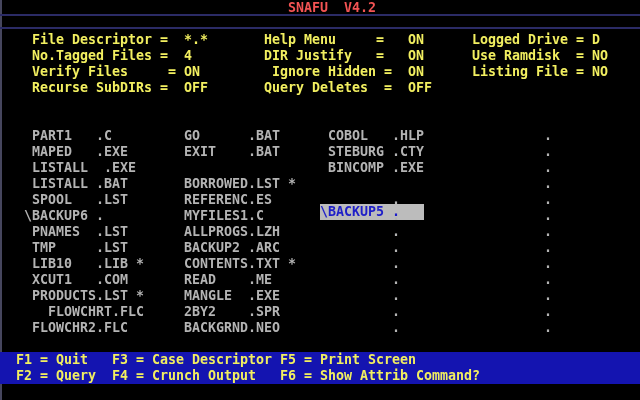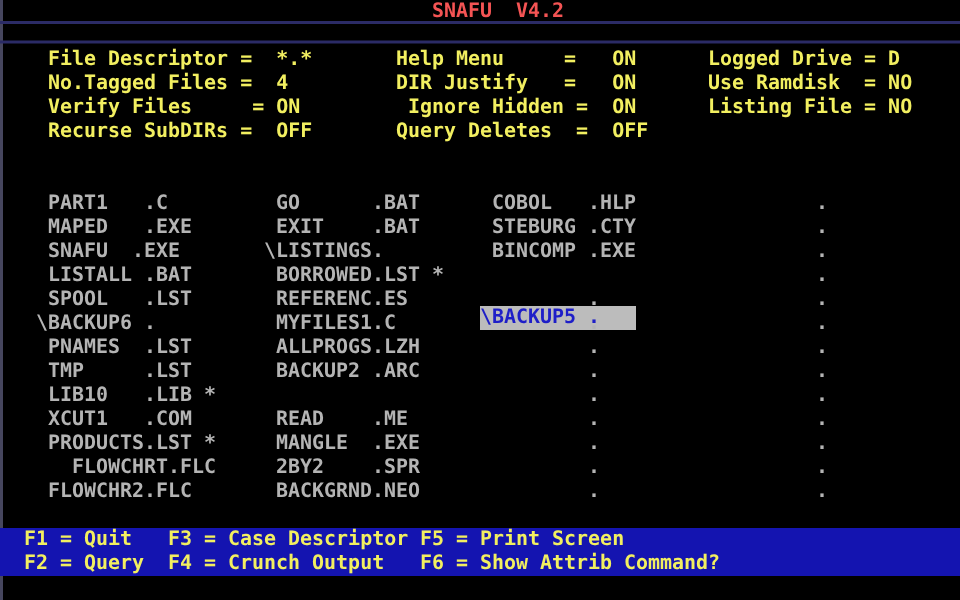"SNAFU .EXE" div.cell { text: SNAFU -> LISTALL }
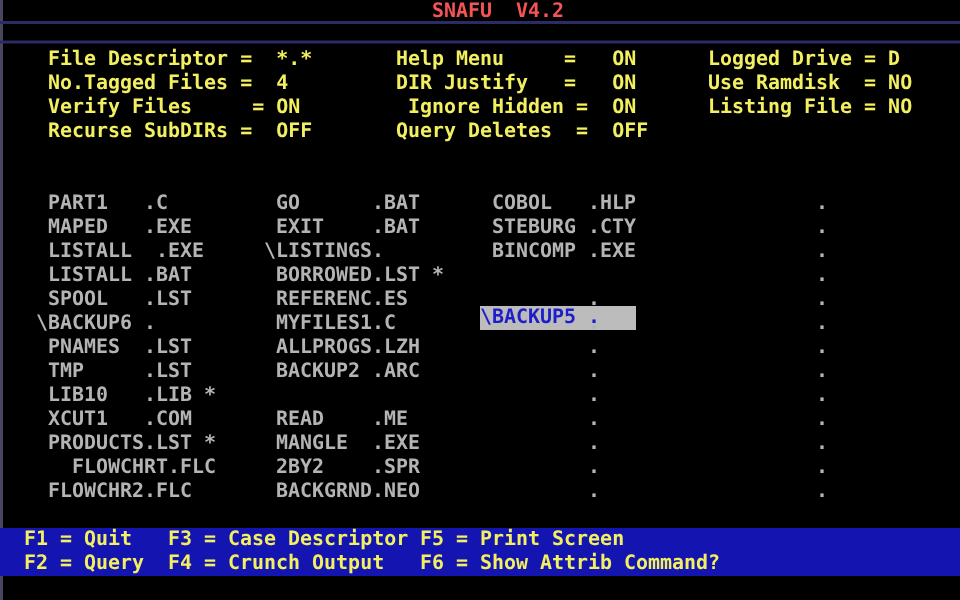"\LISTINGS." div.cell { html: <div>\LISTINGS.</div> -> none }
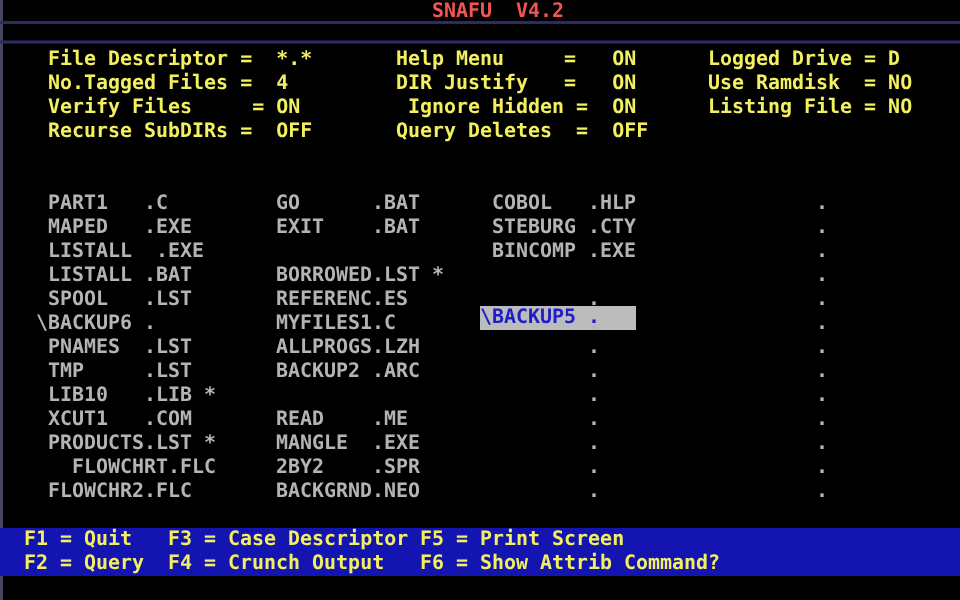"CONTENTS.TXT *" div.cell { html: none -> <div> CONTENTS.TXT *</div> }
